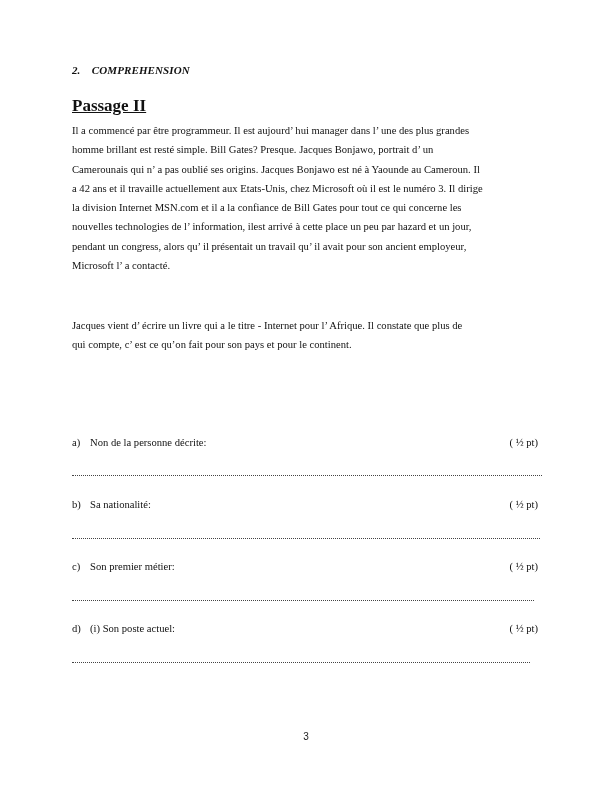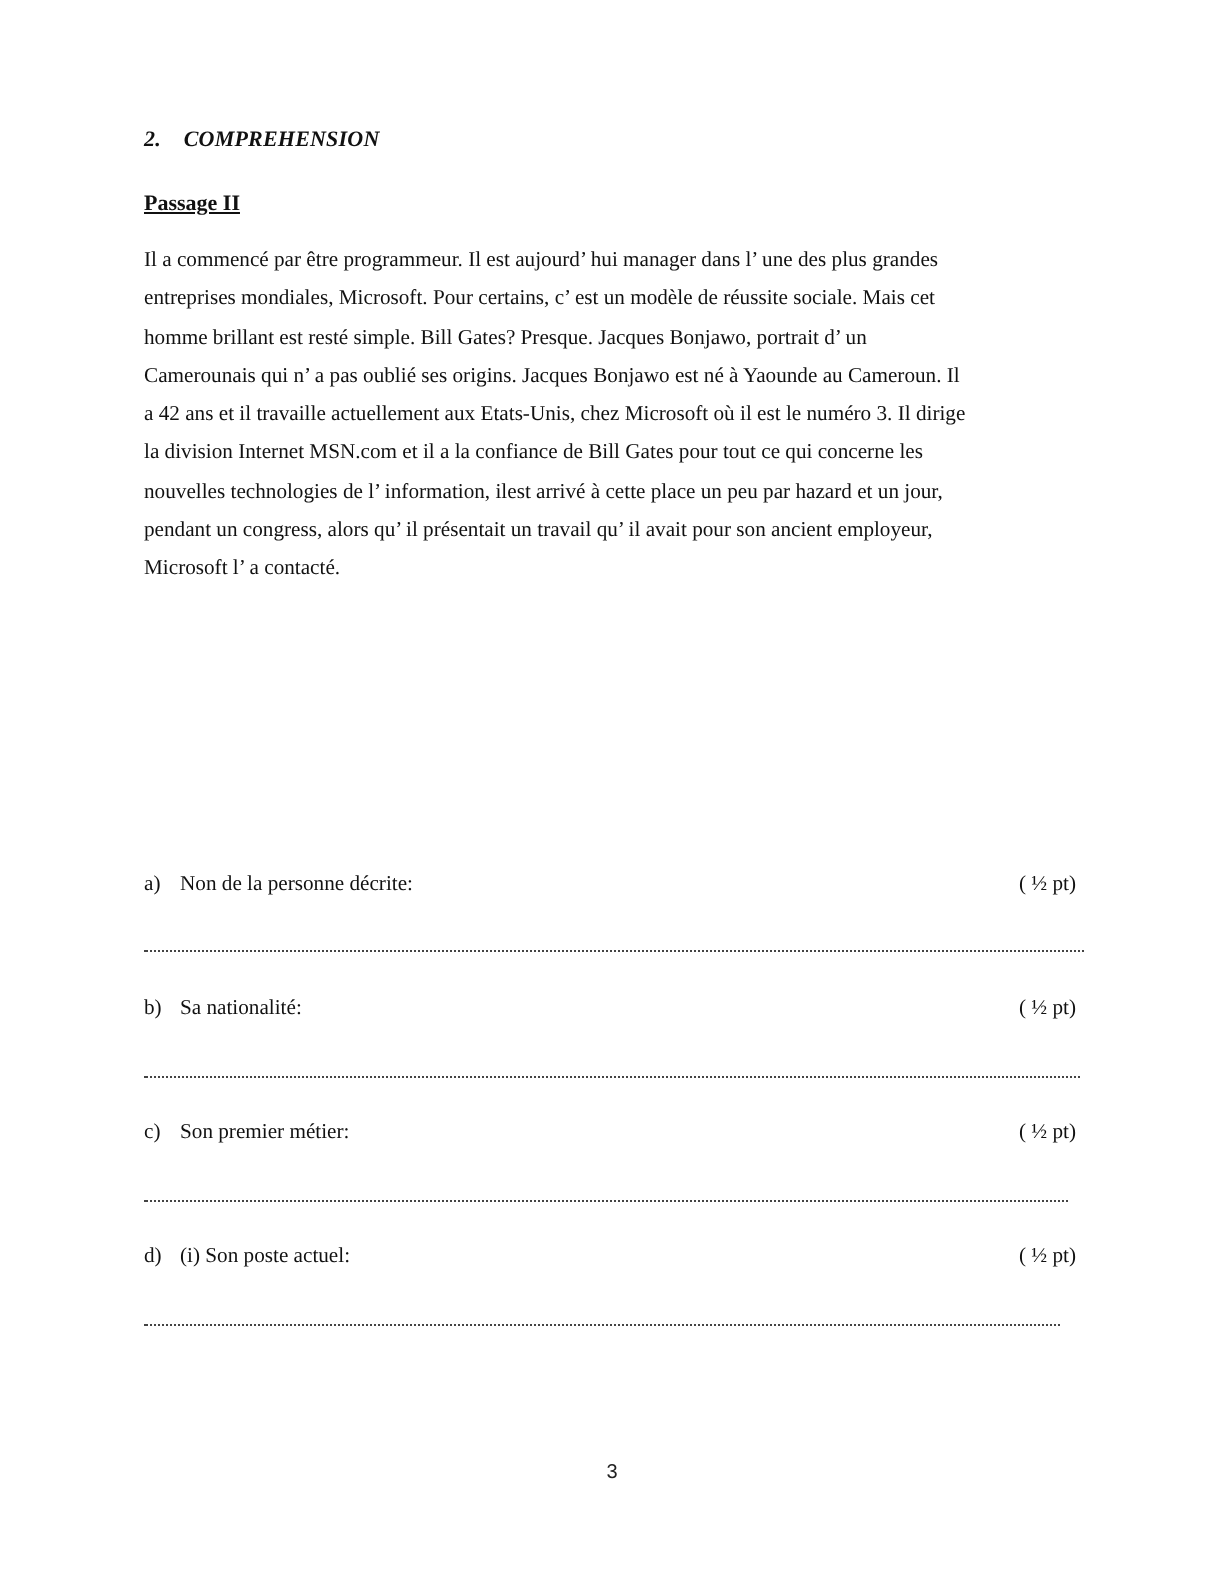"Passage II" .passage-title { font-size: 11px -> 17px }
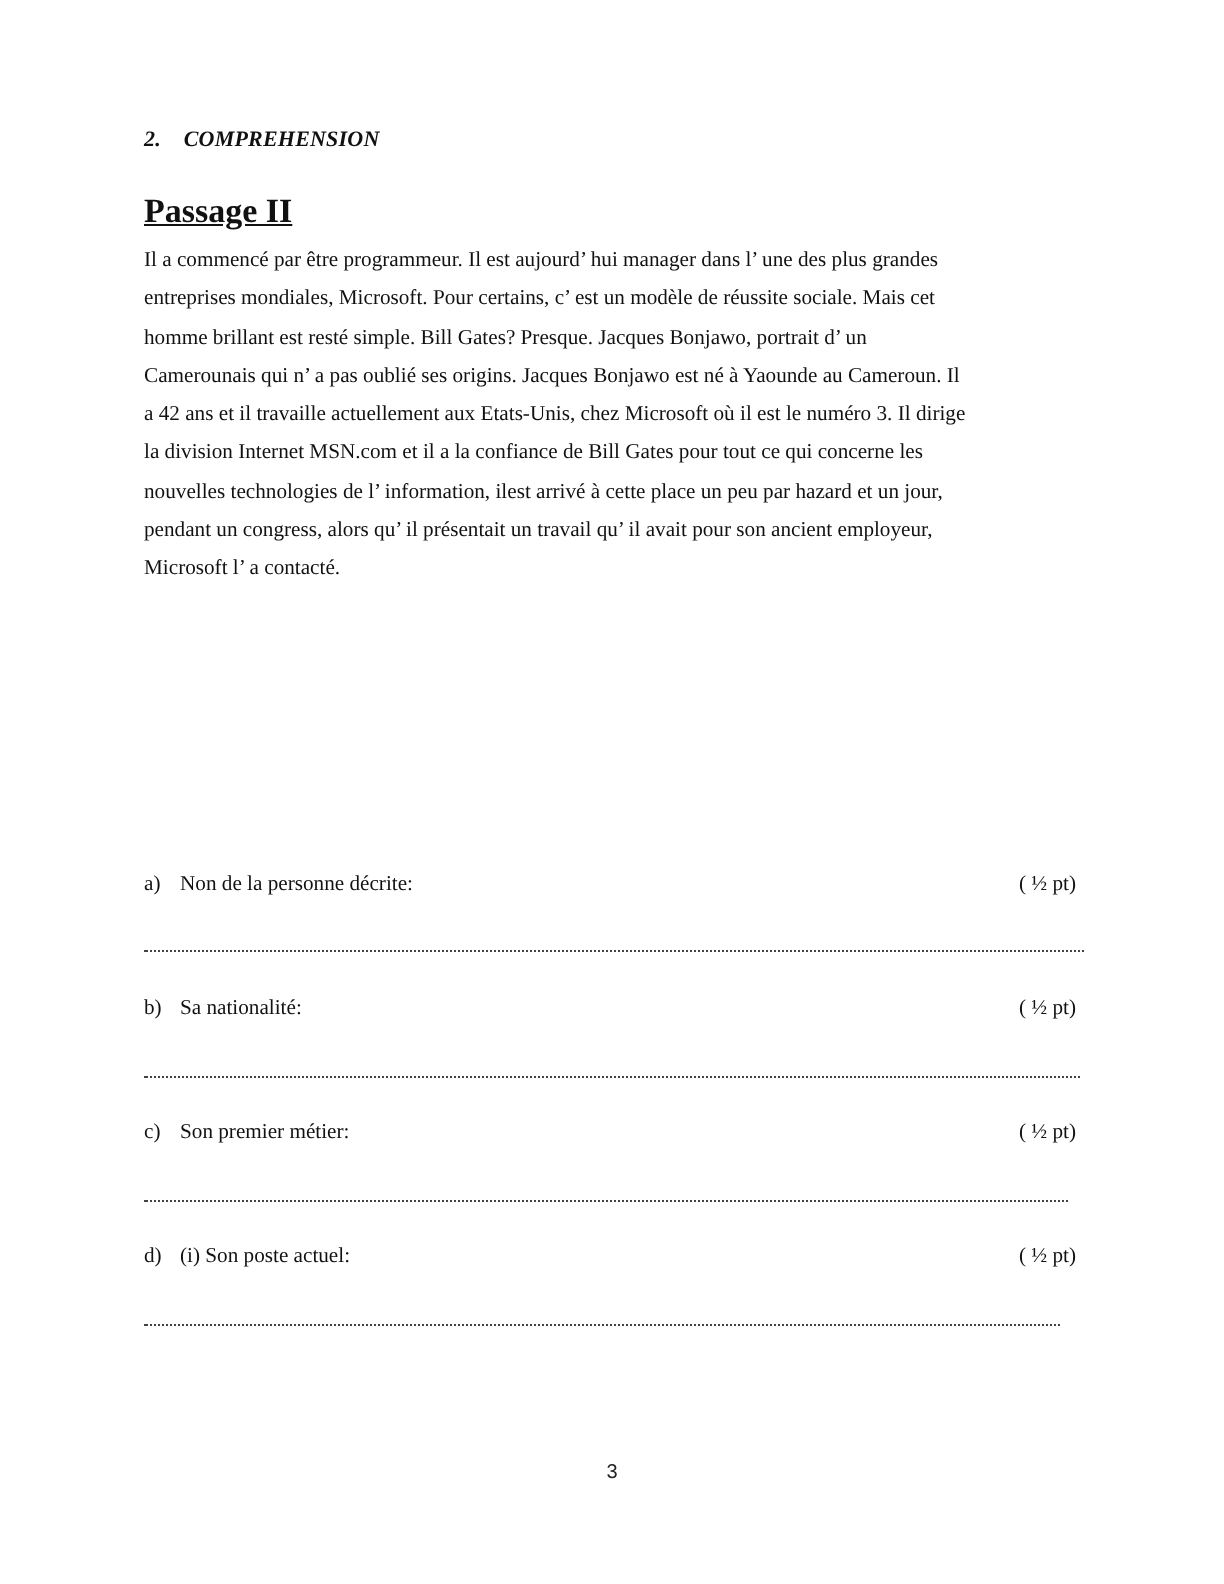"entreprises mondiales, Microsoft. Pour" span.line { html: <span>entreprises mondiales, Microsoft. Pour certains, c’ est un modèle de réussite sociale. Mais cet</span> -> none }
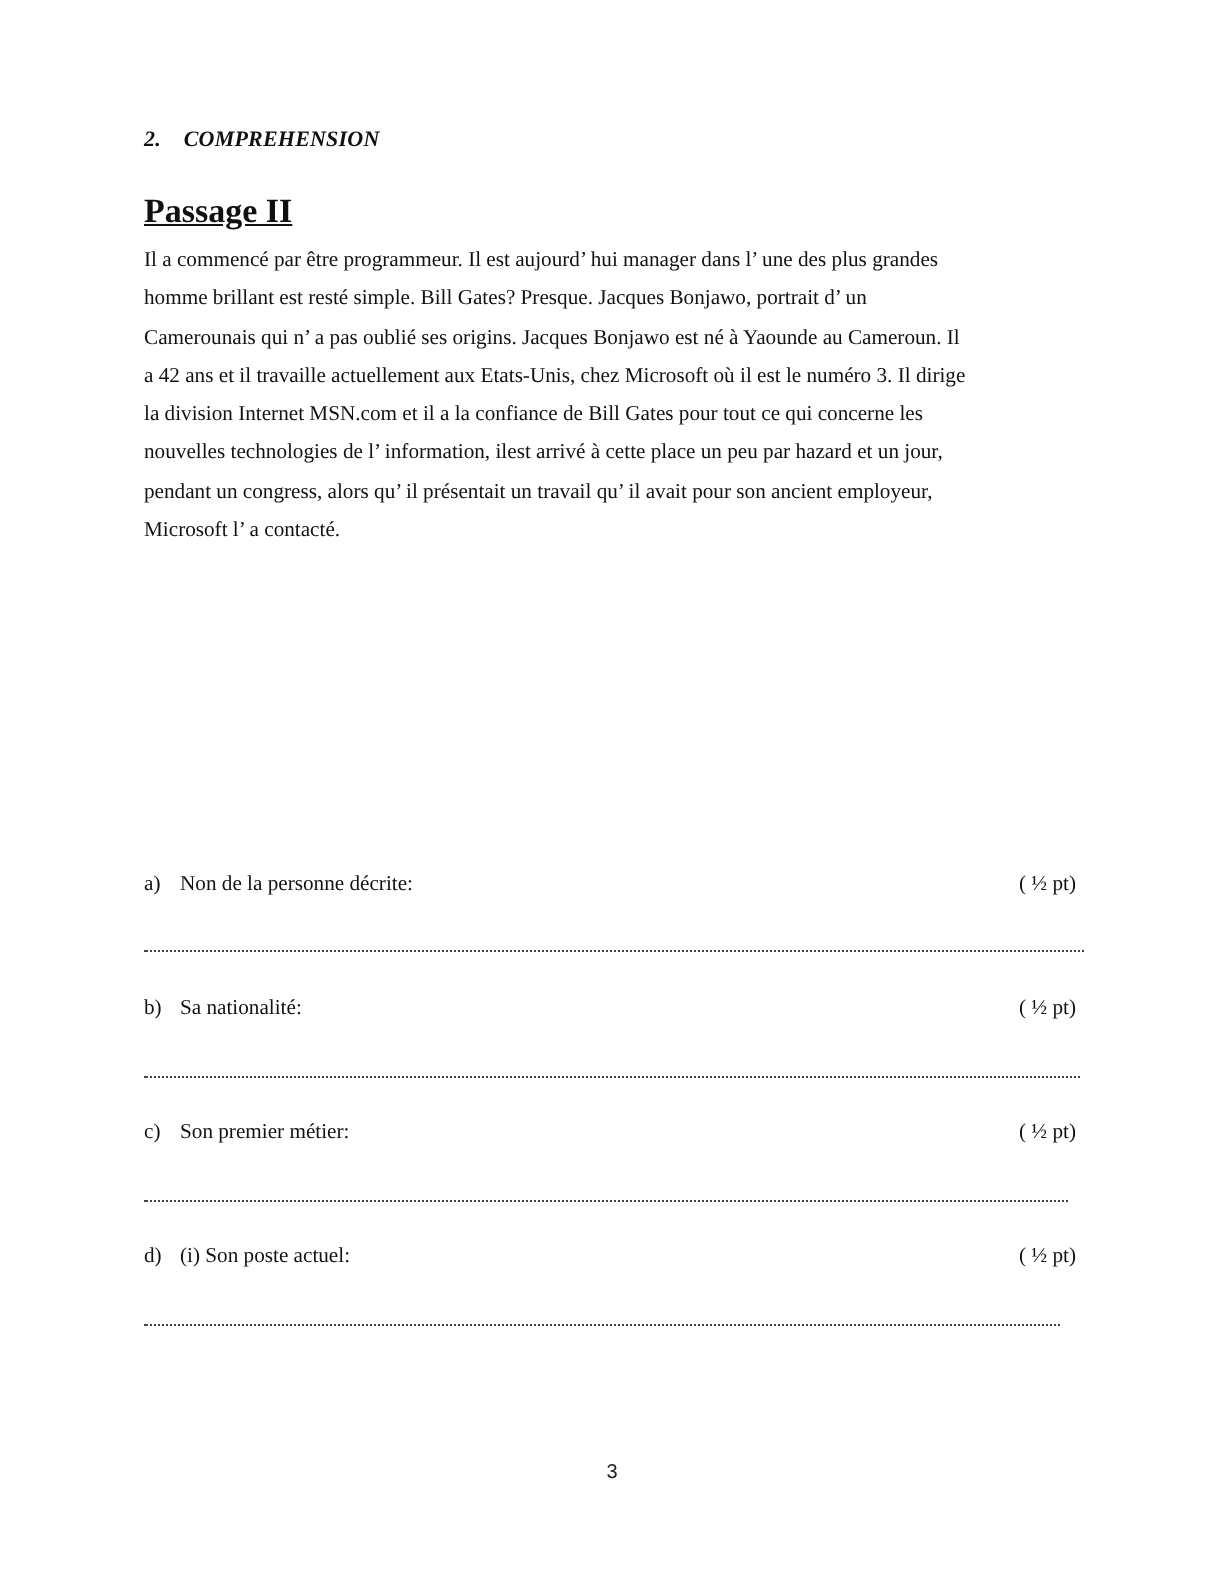"Jacques vient d’ écrire un" span.line { html: none -> <span>Jacques vient d’ écrire un livre qui a le titre - Internet pour l’ Afrique. Il constate que plus de</span> }
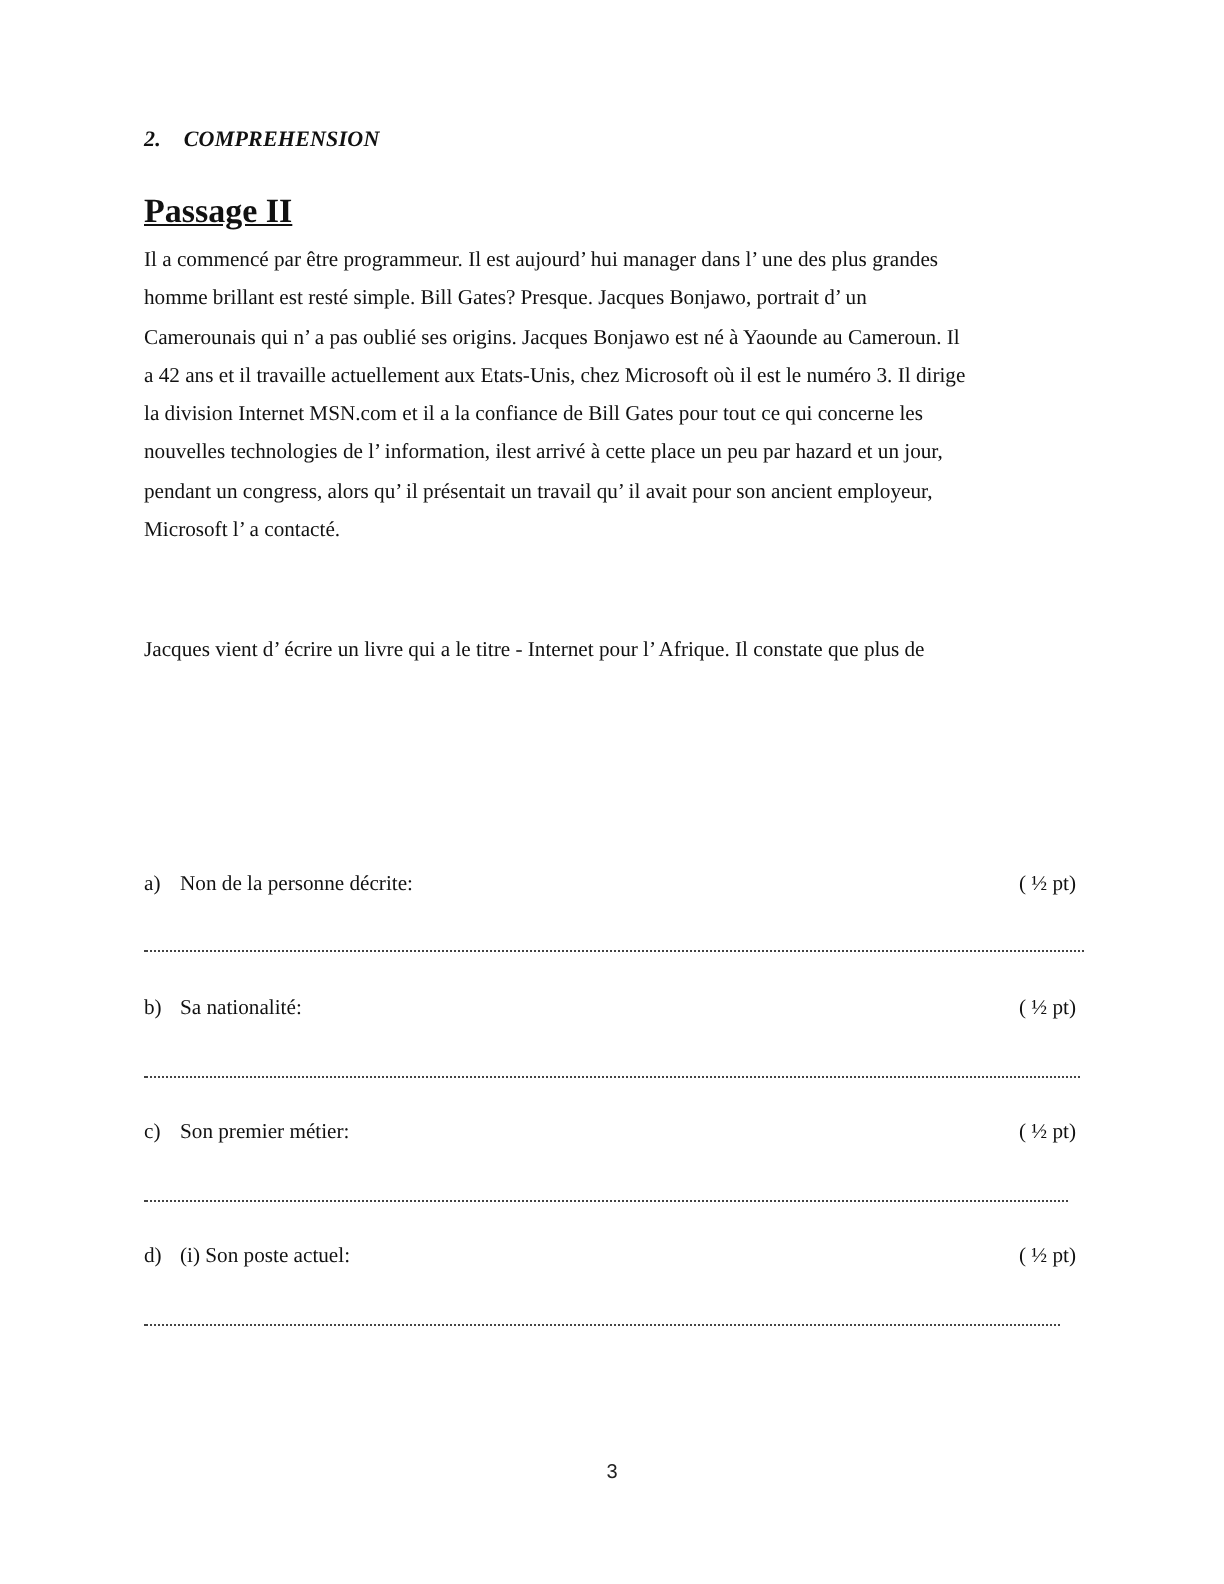"qui compte, c’ est ce" span.line { html: none -> <span>qui compte, c’ est ce qu’on fait pour son pays et pour le continent.</span> }
